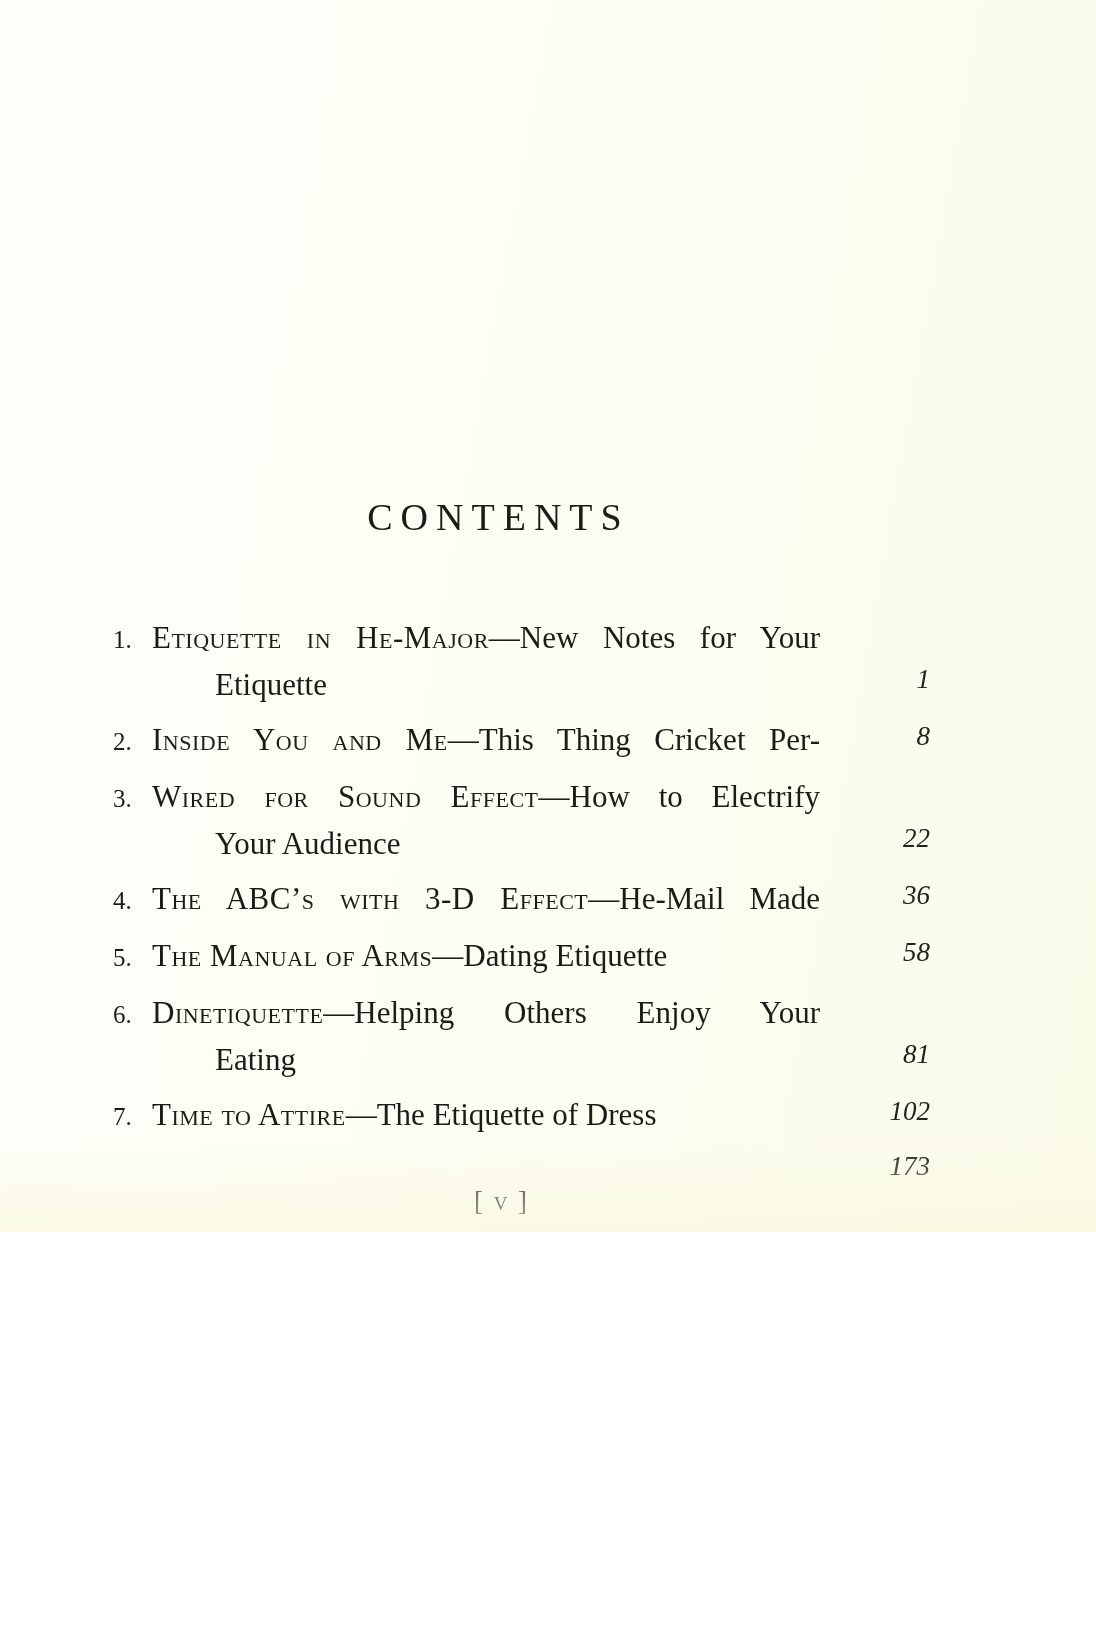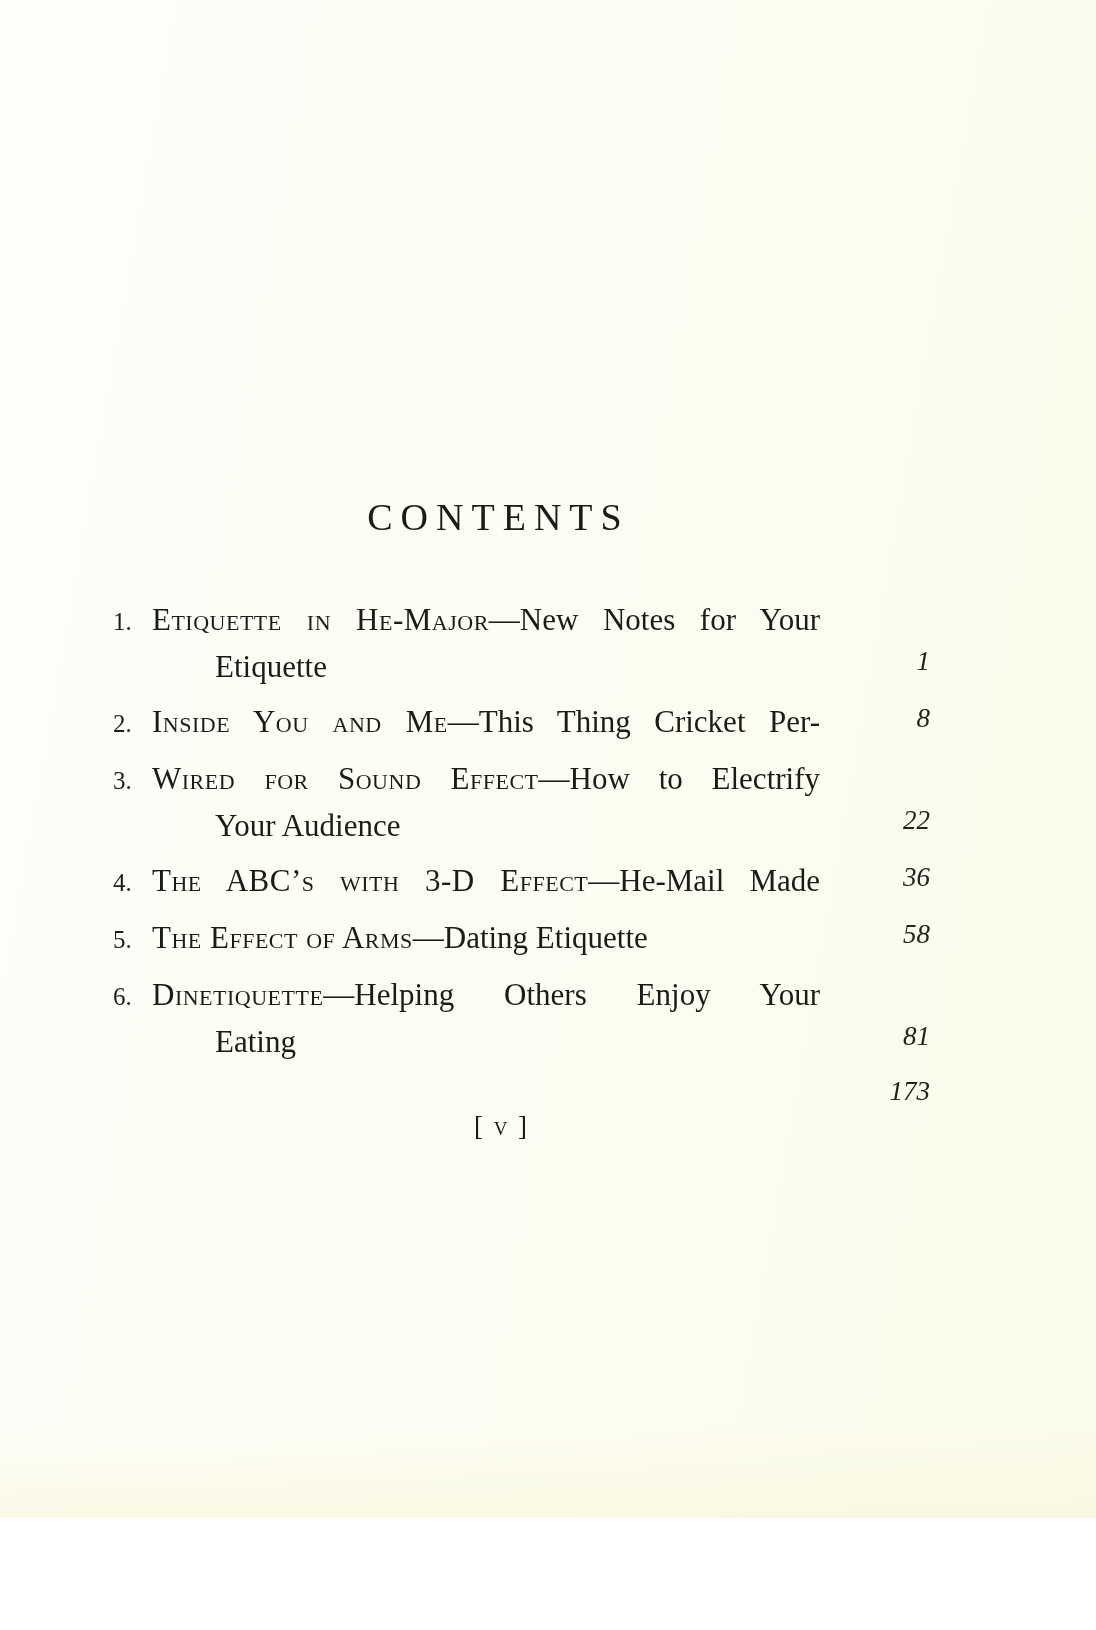"CONTENTS" .book-page { height: 1518px -> 1232px }
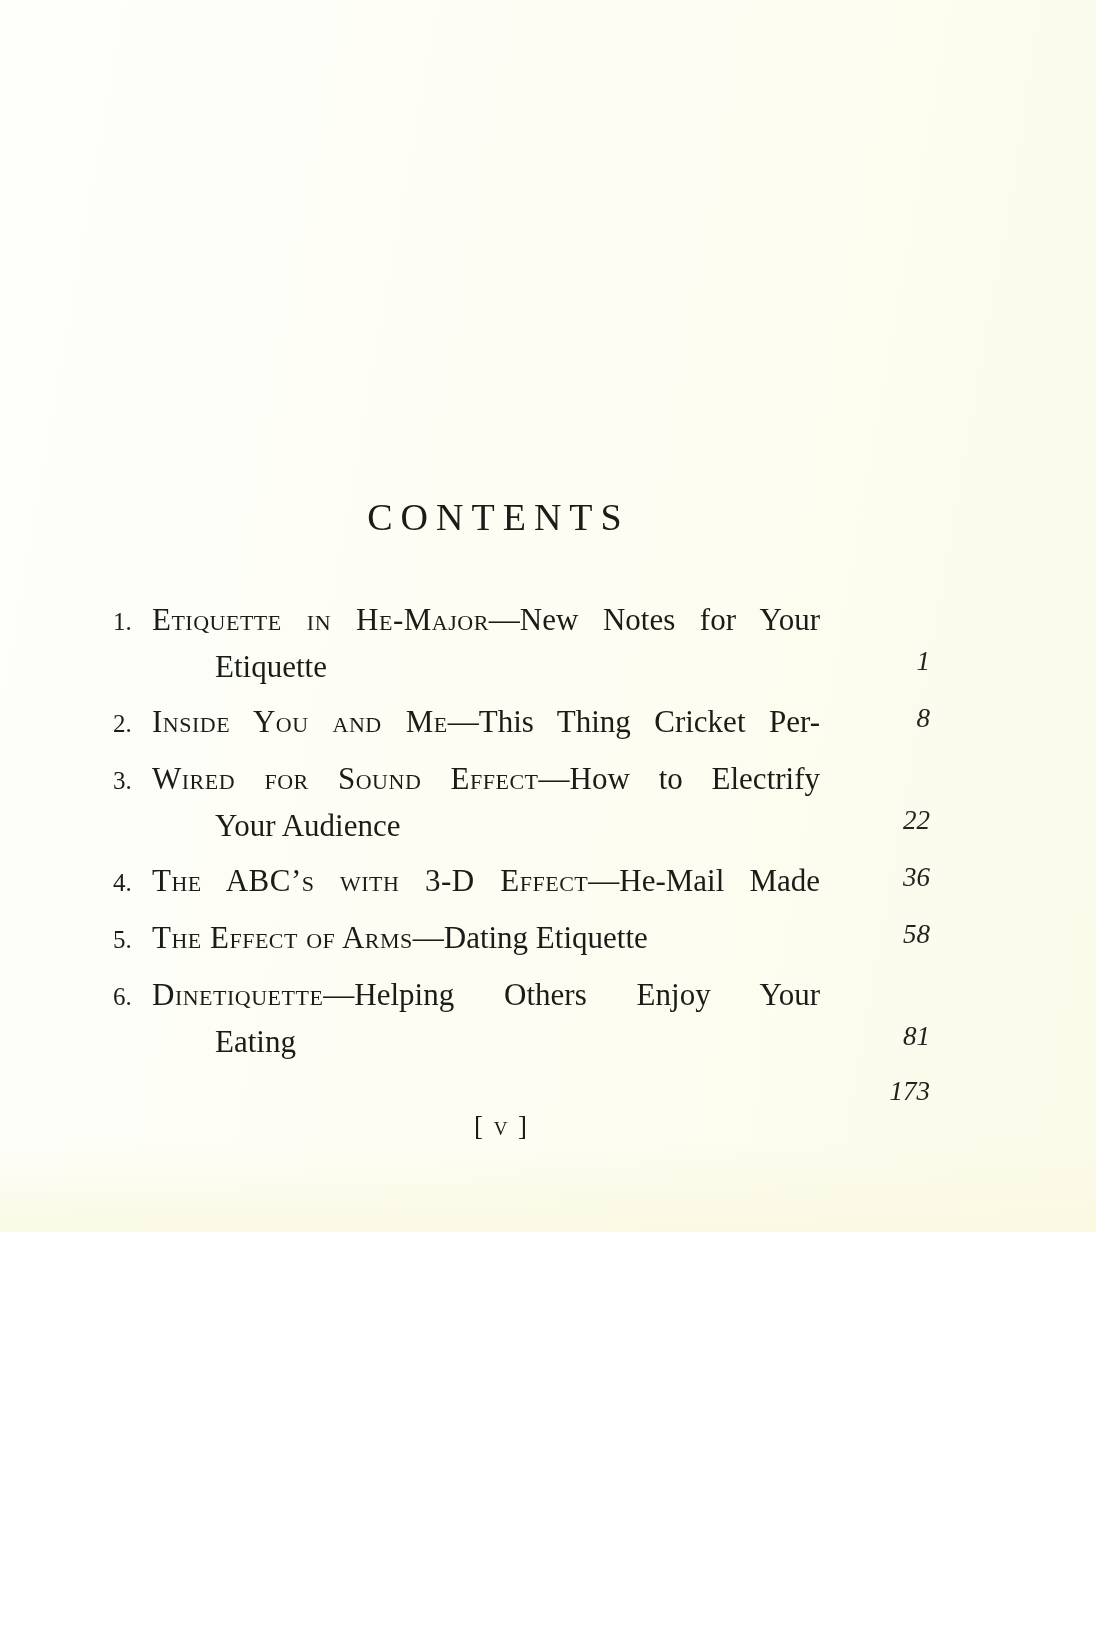"1. Etiquette in He-Major—New Notes" .toc { margin-top: 60px -> 78px }
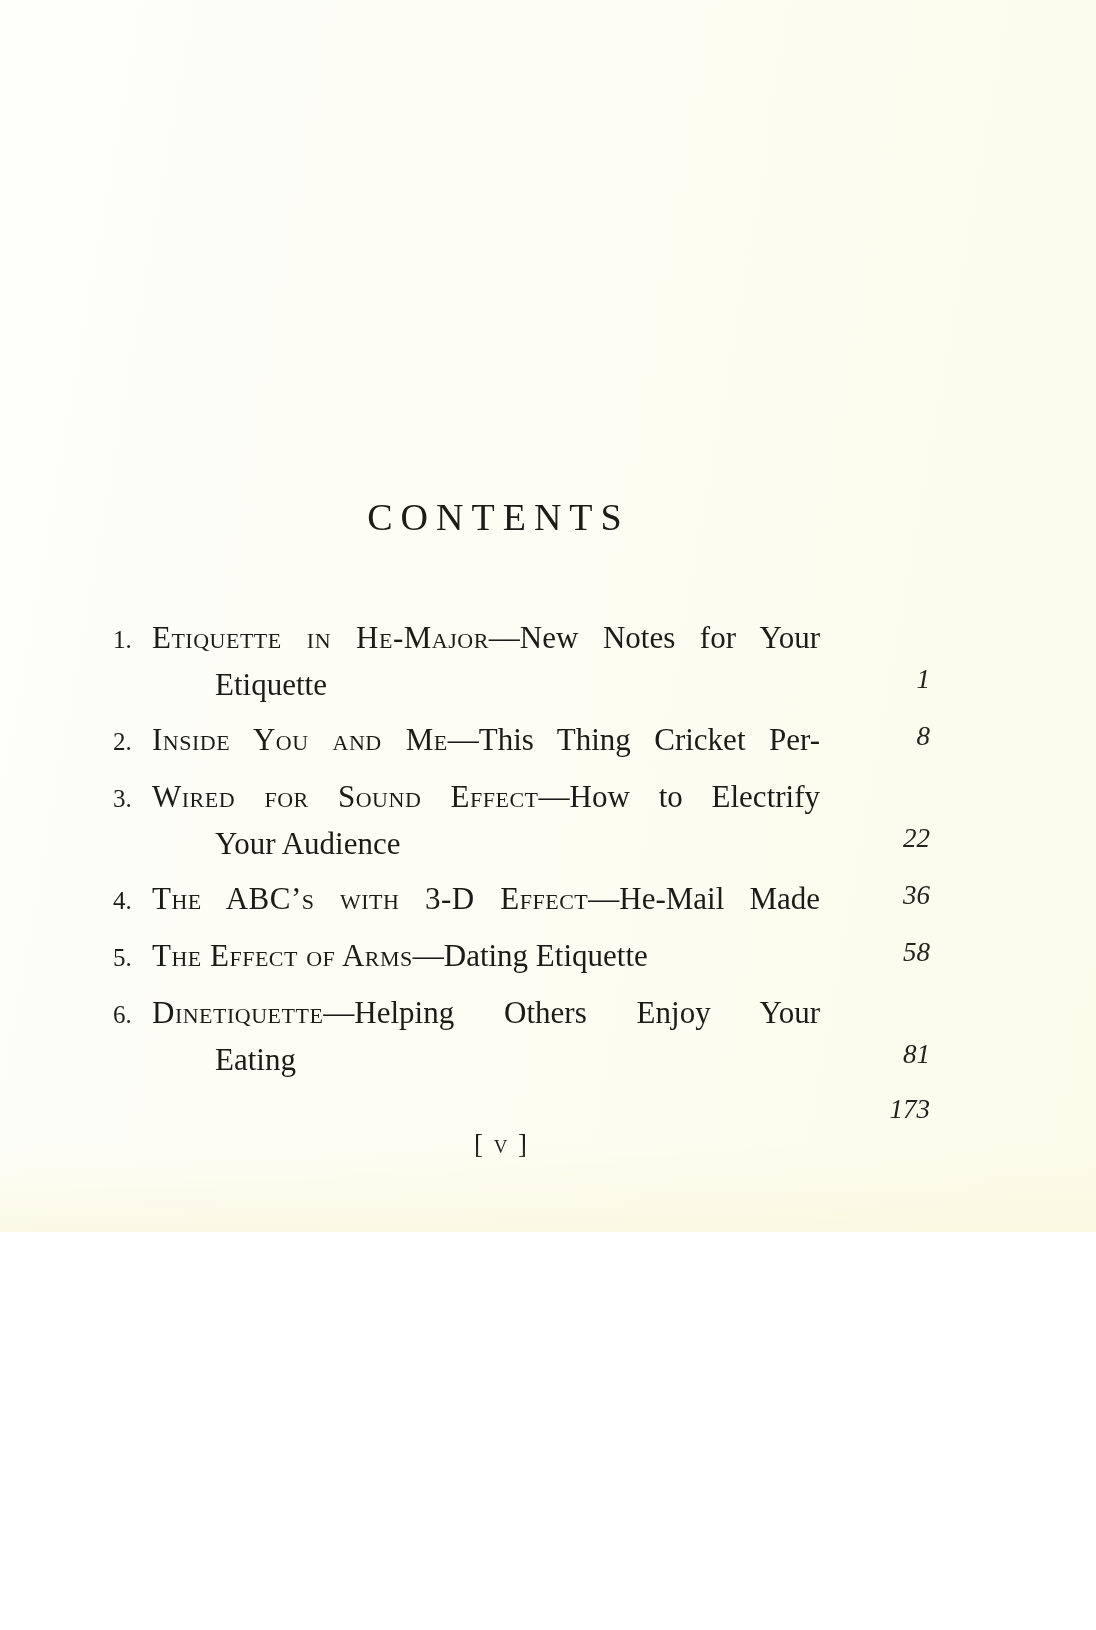"The Effect of Arms" span.sc { text: Effect -> Manual }
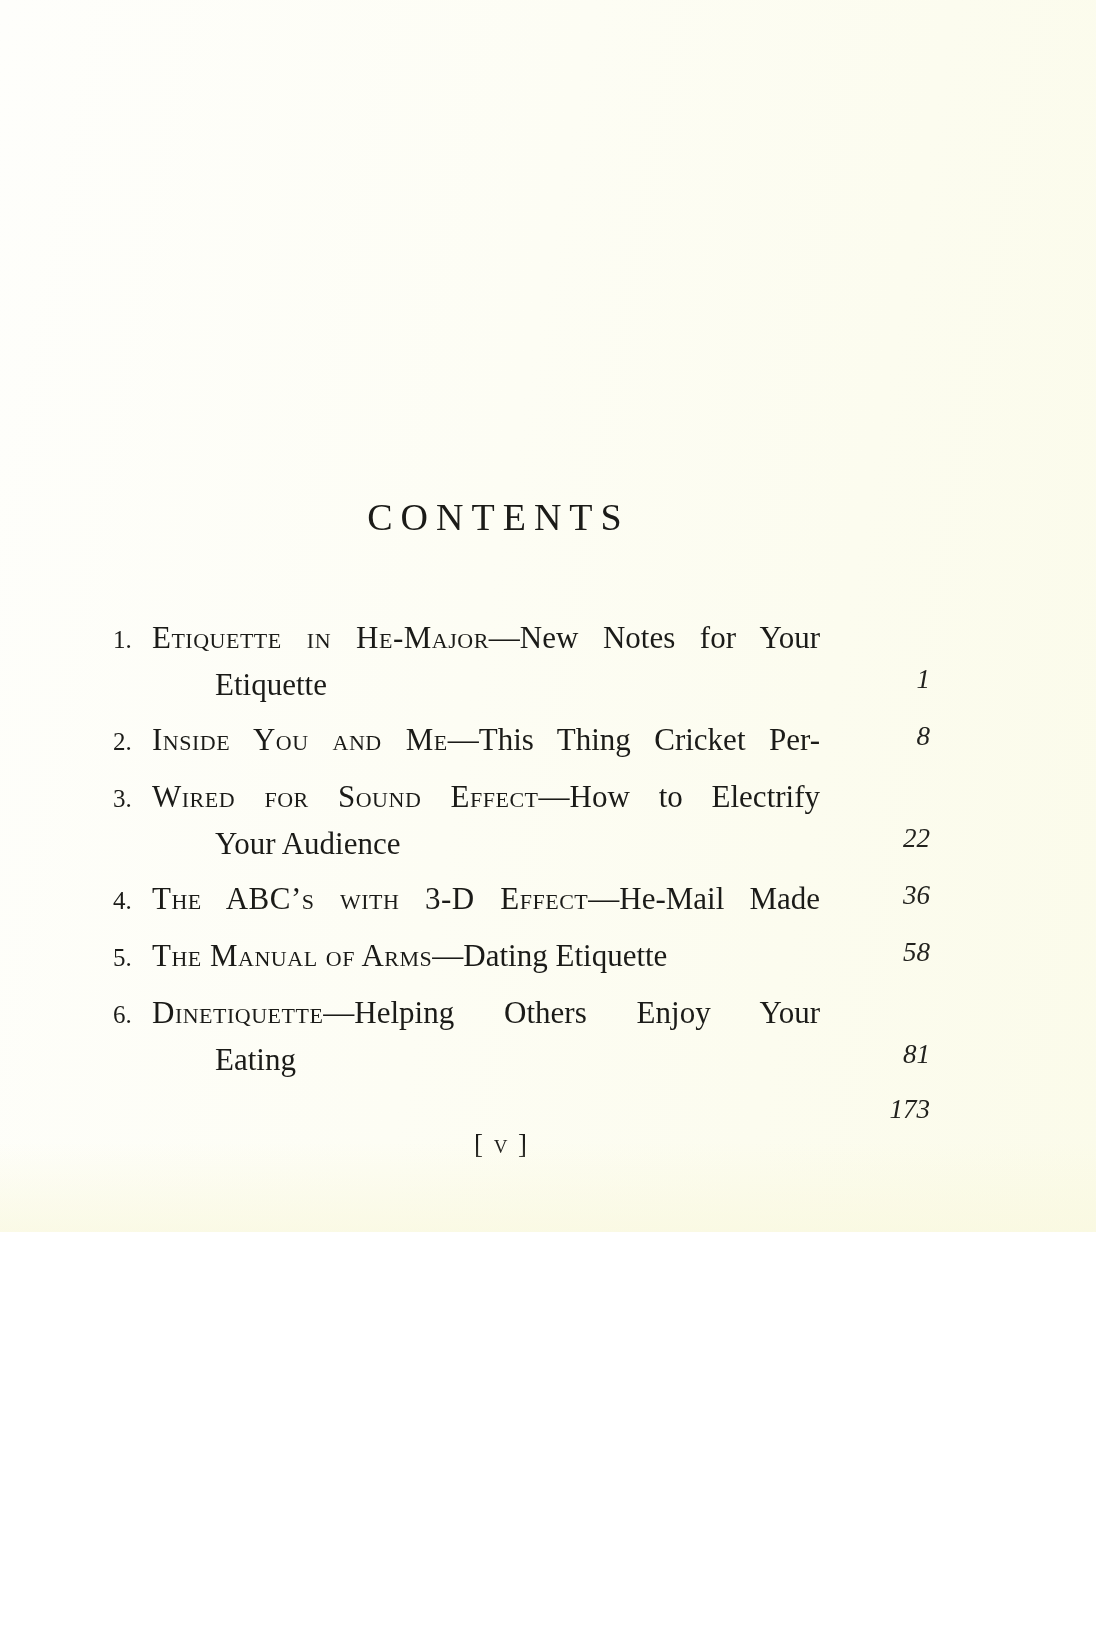"7. Time to Attire—The Etiquette" div.entry { html: none -> <div> <div> <div><span>7.</span><span>Time to Attire</span><span>—The Etiquette of Dress</span></div> <div></div> </div> <div>102</div> </div> }
